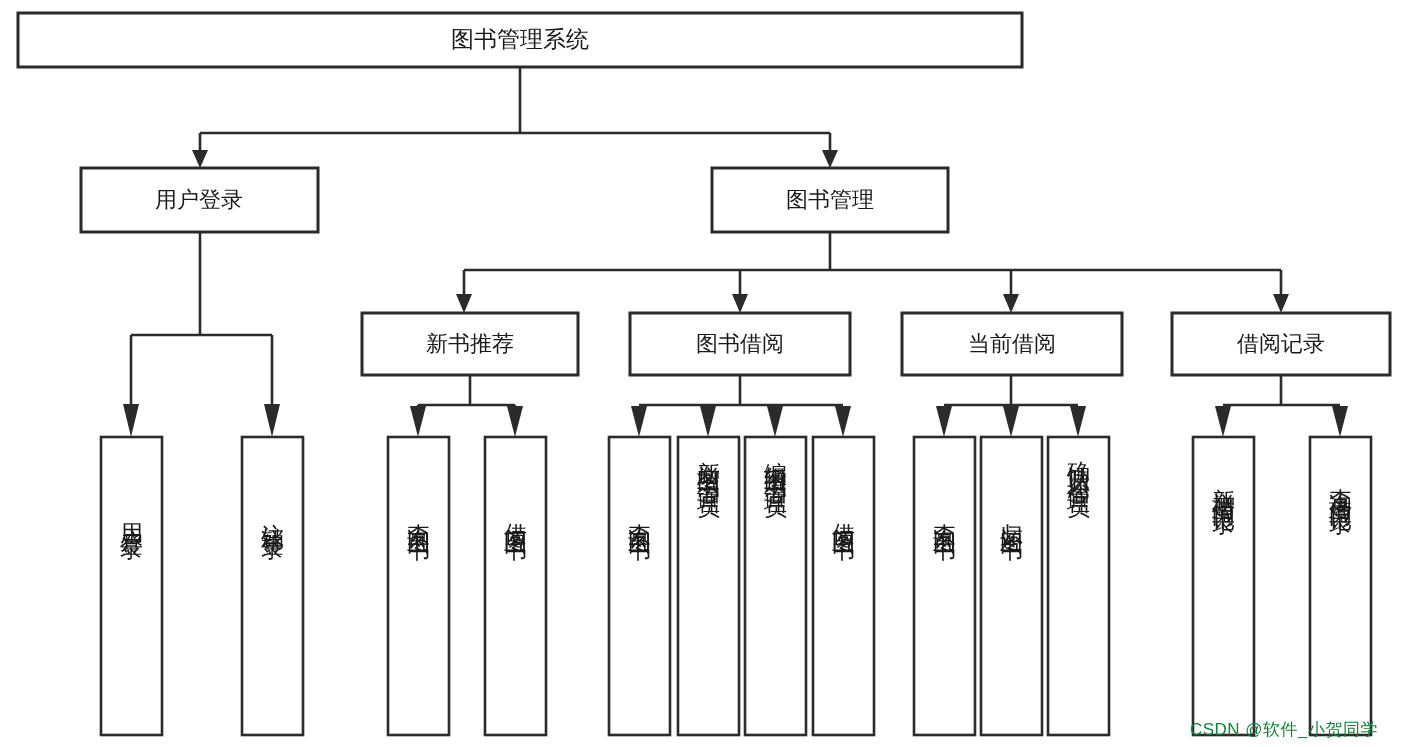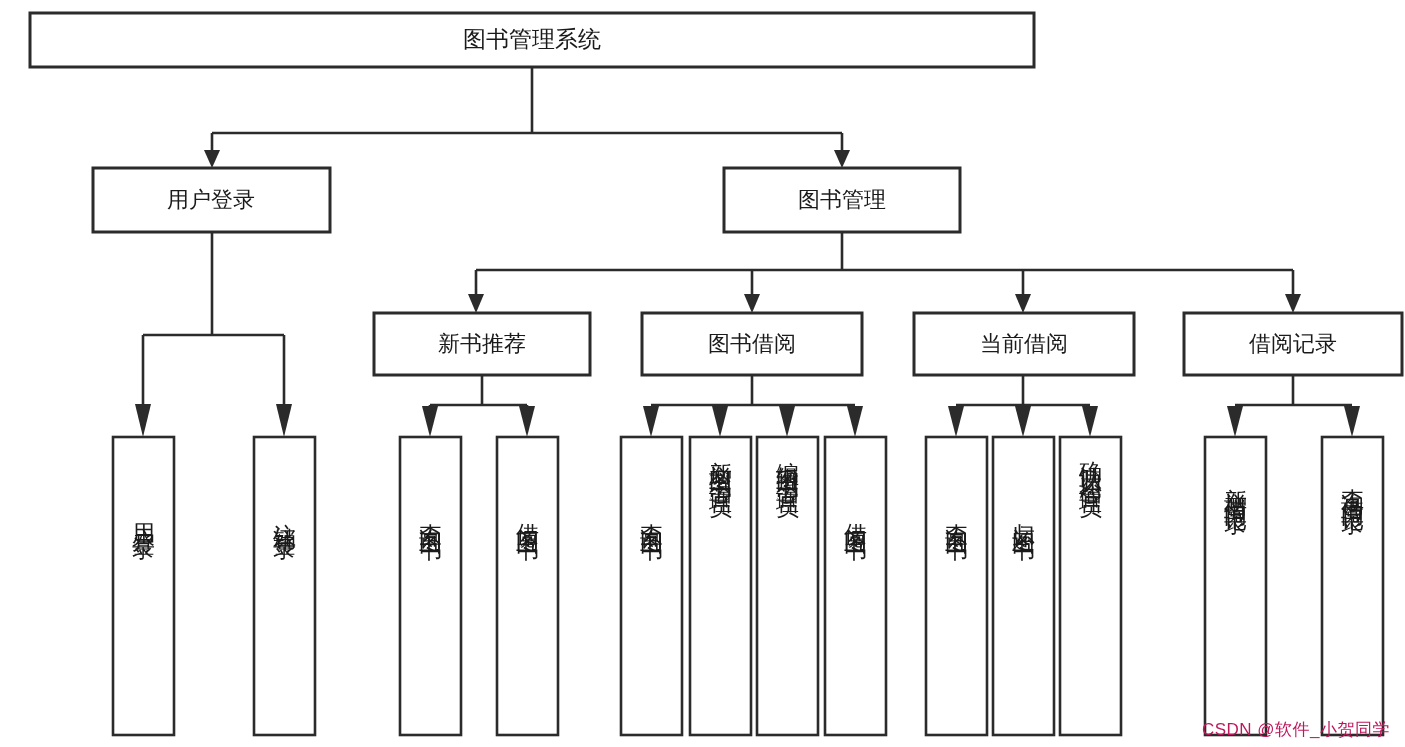"图书管理系统" #diagram-root { left: 12px -> 0 }
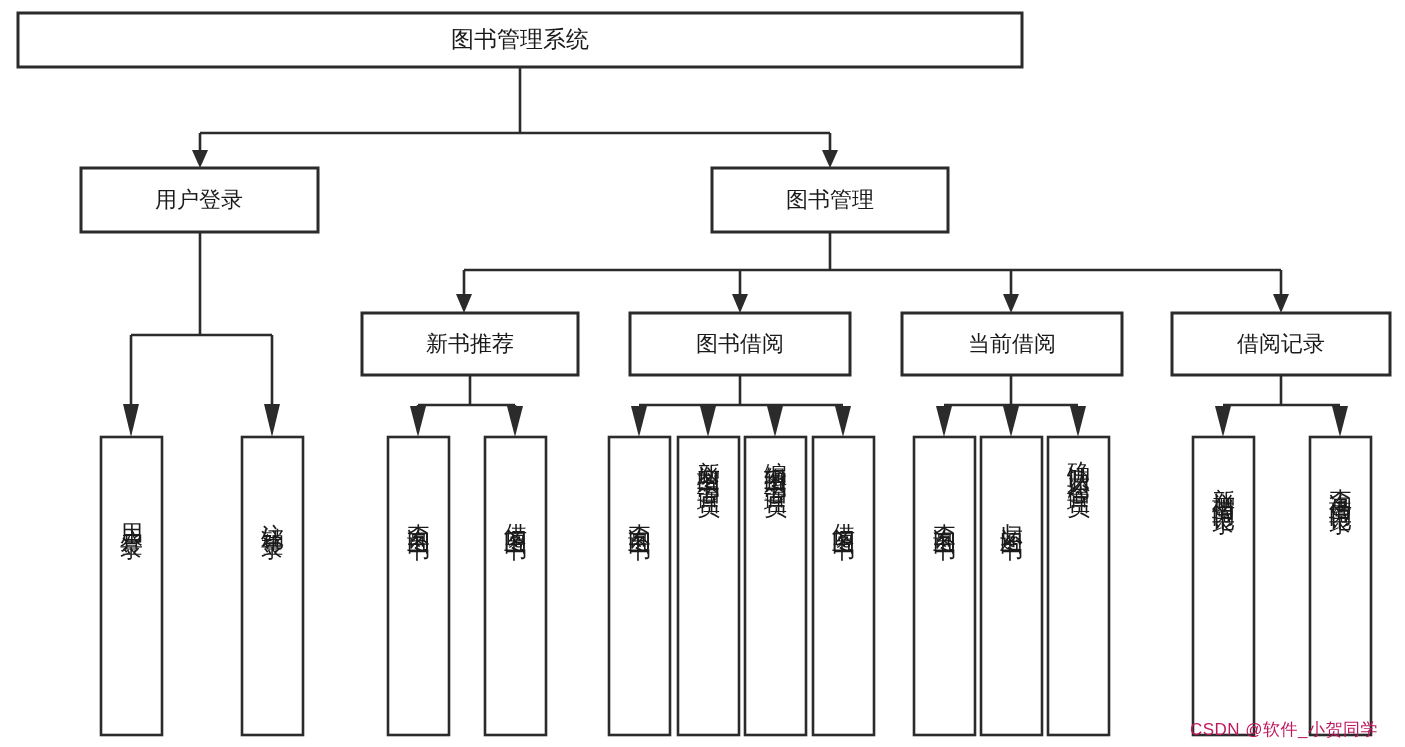"CSDN @软件_小贺同学" .watermark { color: #be185d -> #15803d }
